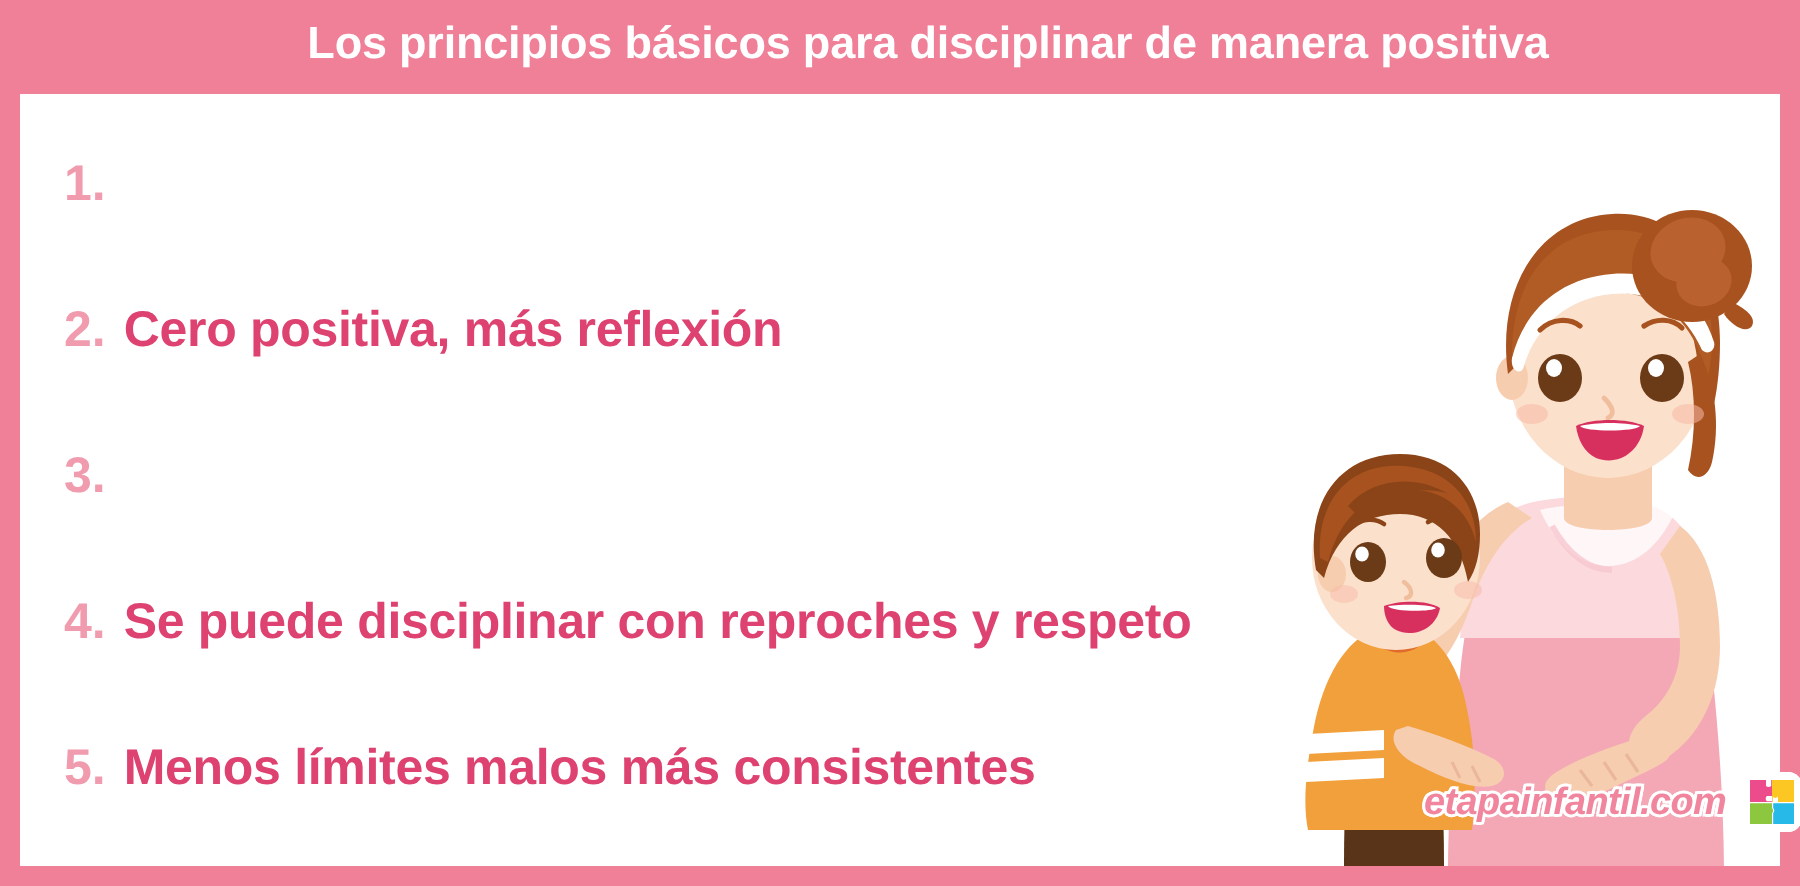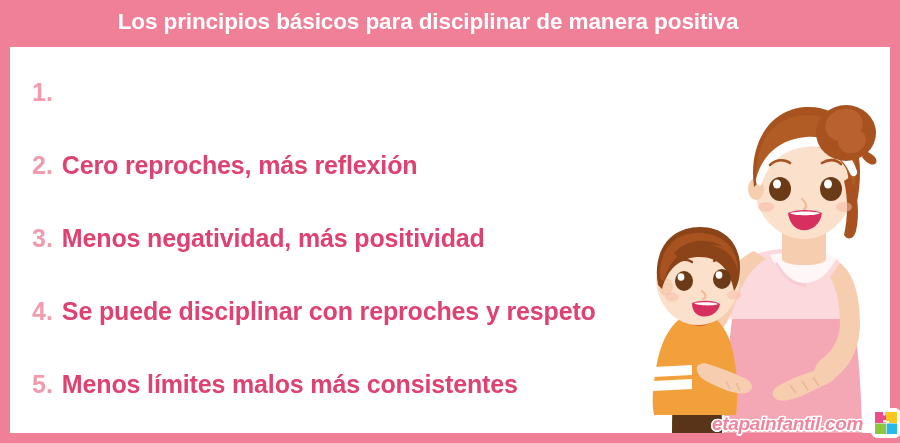"Los principios básicos para disciplinar" .header-band { padding-left: none -> 36px }
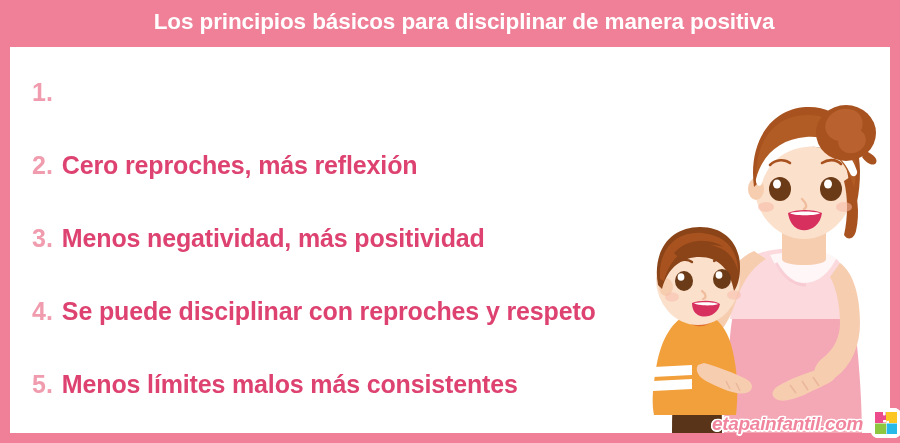"Cero reproches, más reflexión" span.principle-text { text: reproches -> positiva }
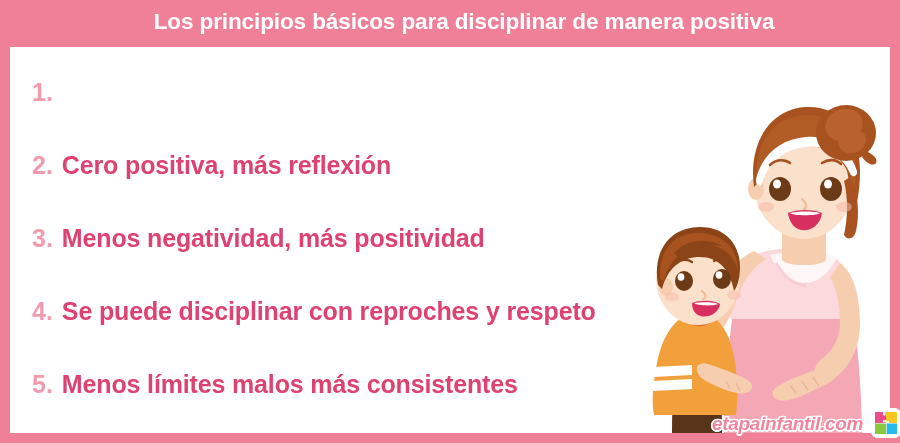"Menos negatividad, más positividad" span.principle-text { html: <span>Menos negatividad, más positividad</span> -> none }
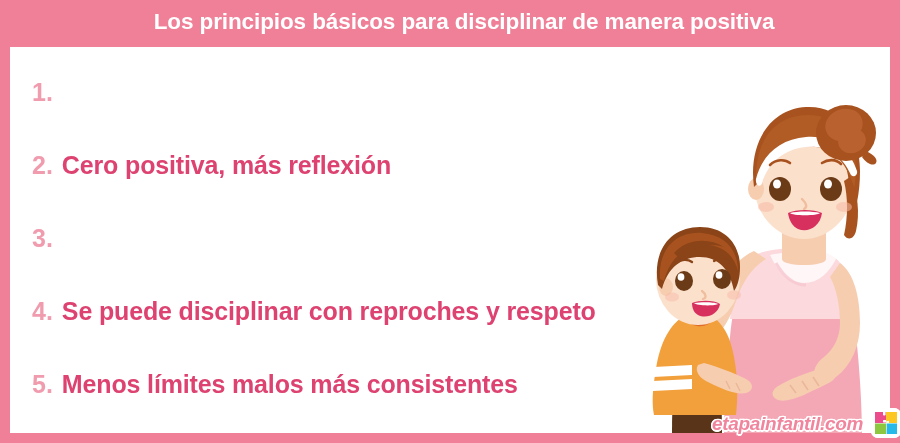"etapainfantil.com" .watermark { top: 408px -> 386px }
